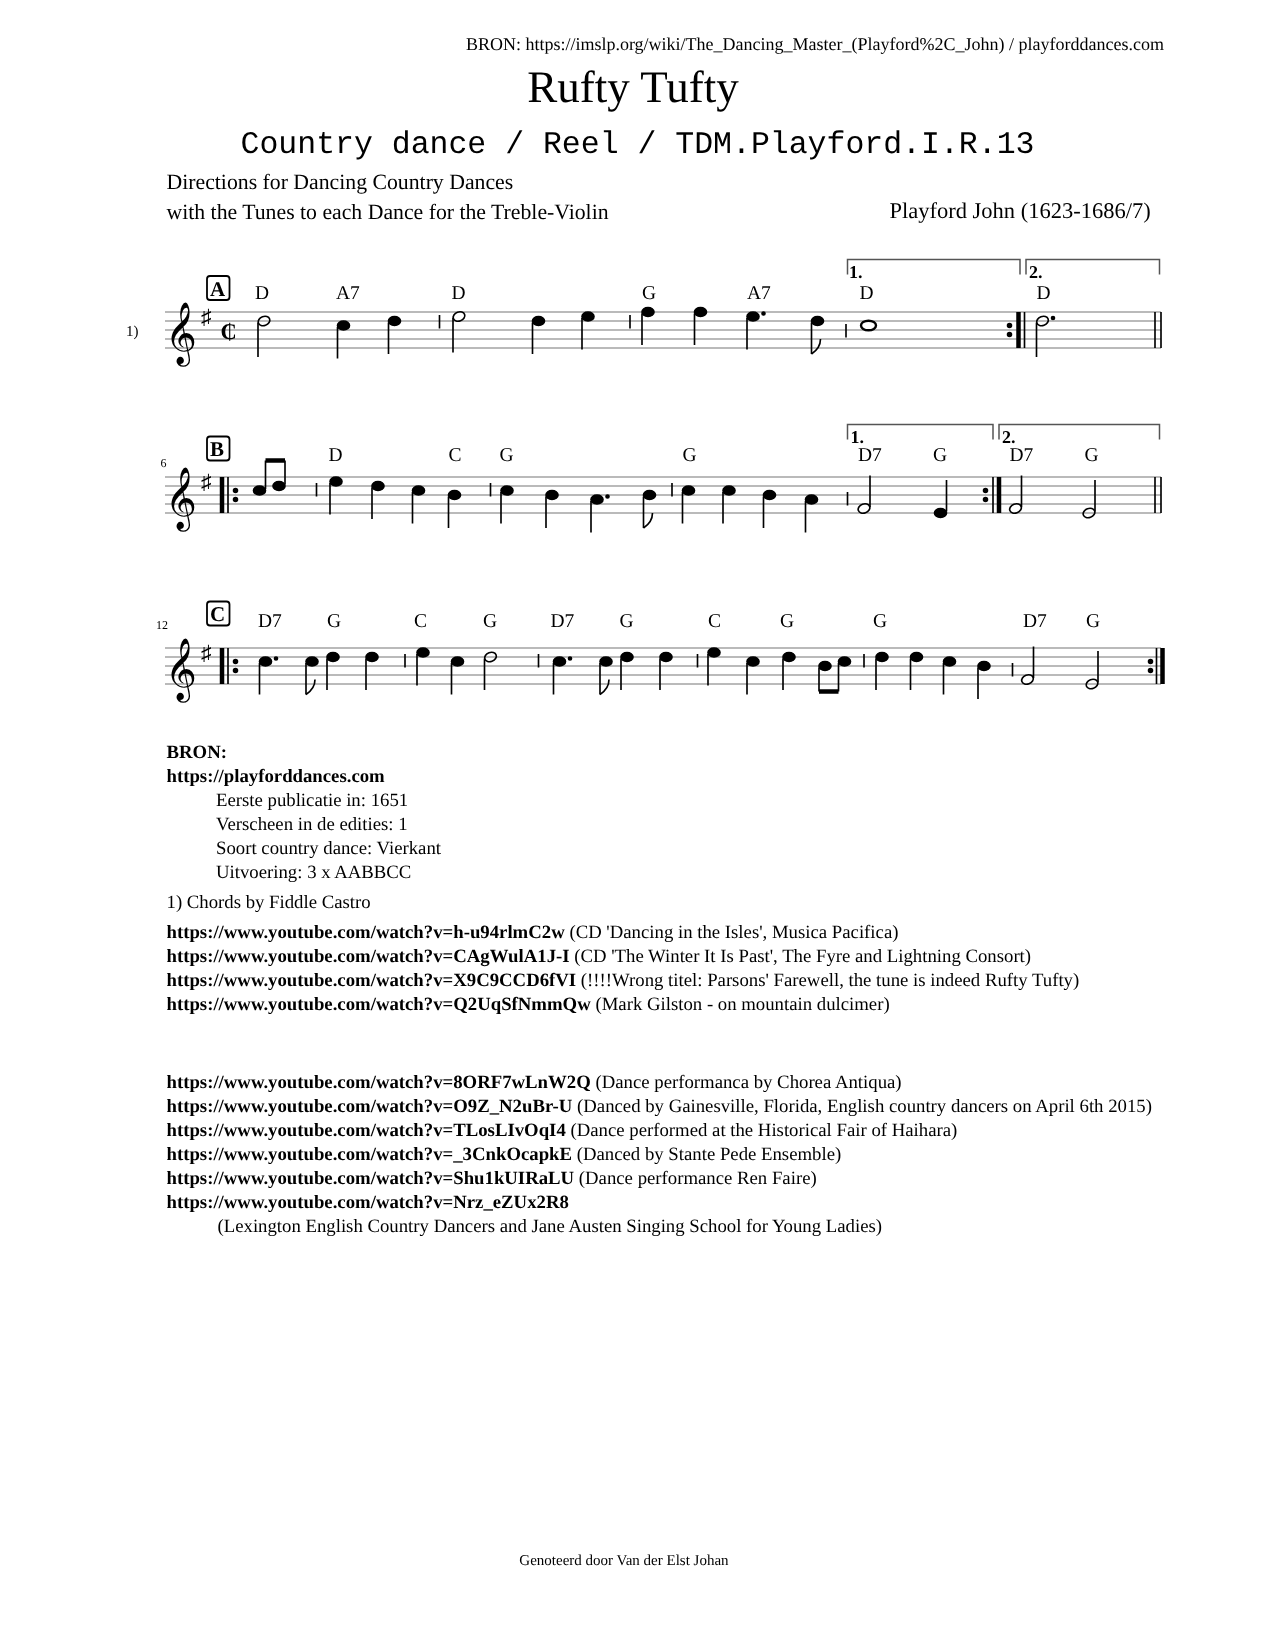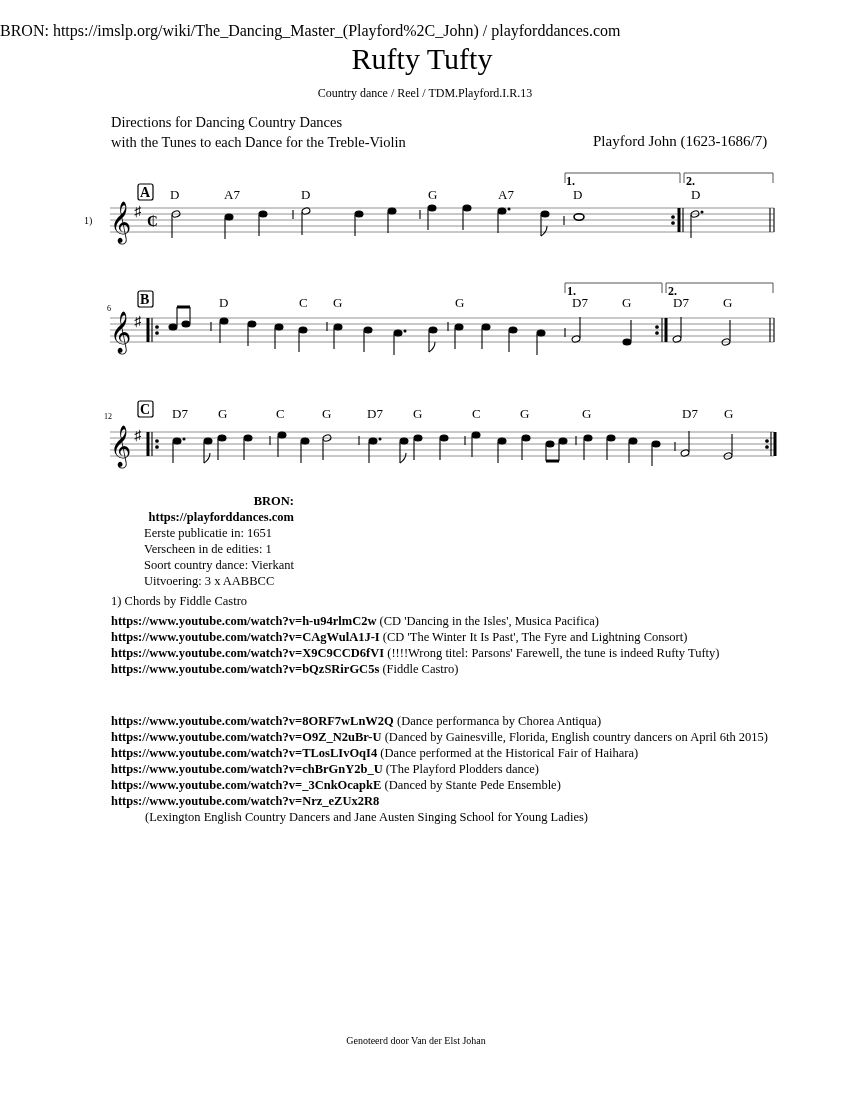"BRON: https://imslp.org/wiki/The_Dancing_Master_(Playford%2C_John) /" .source { font-size: 16px -> 12px; text-align: left -> right }
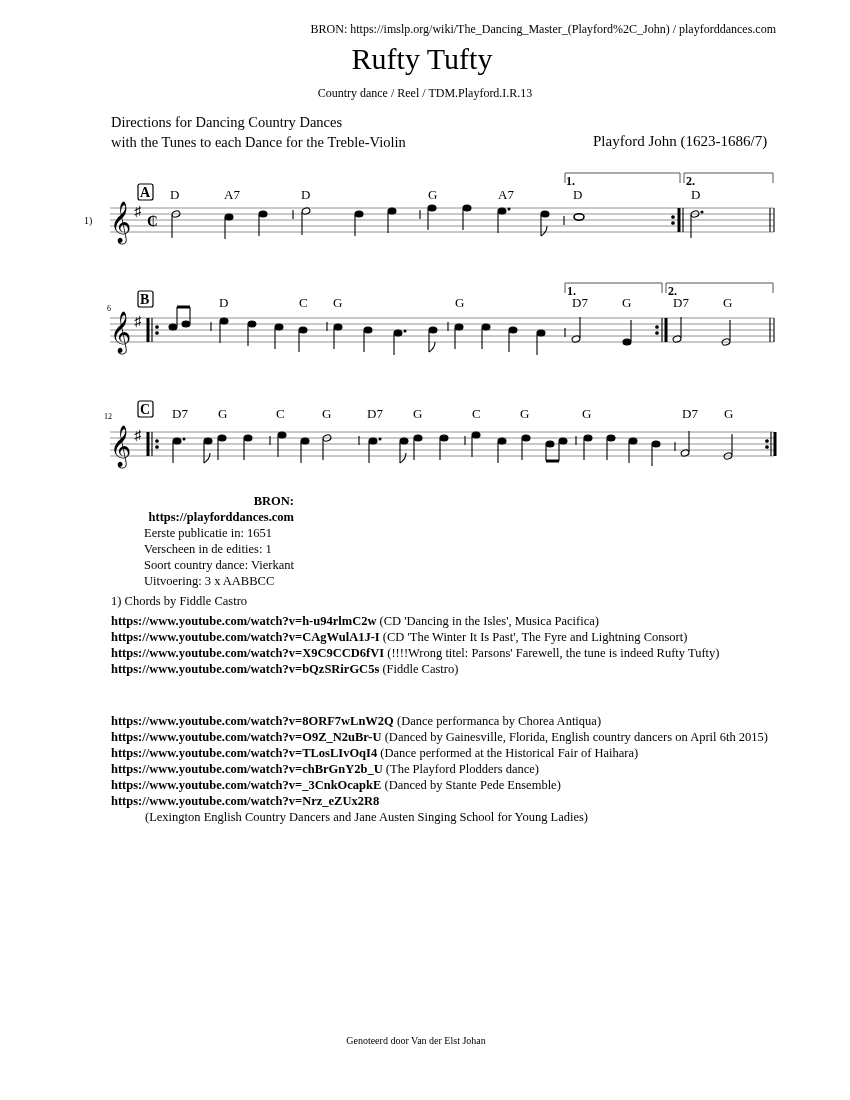"Country dance / Reel /" .subtitle { font-family: none -> Liberation Mono, monospace; font-size: 12px -> 21px }
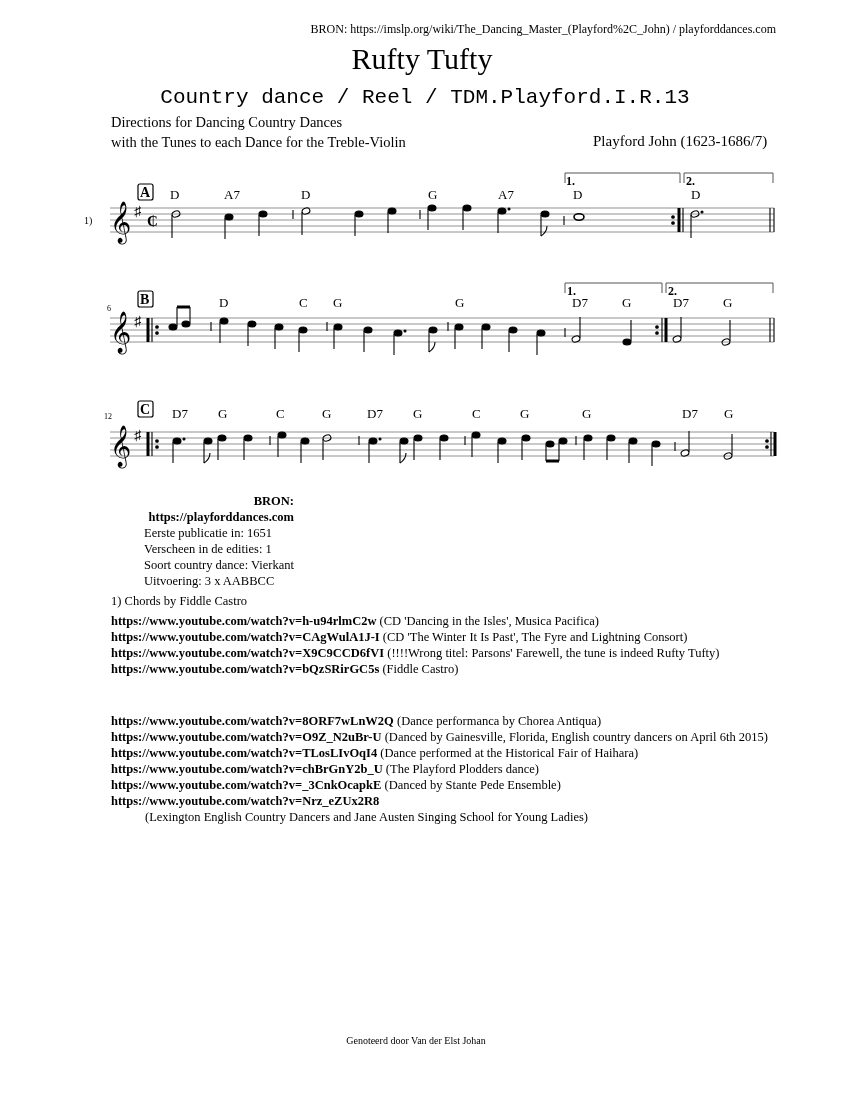"BRON:" .notes .b { text-align: right -> none }
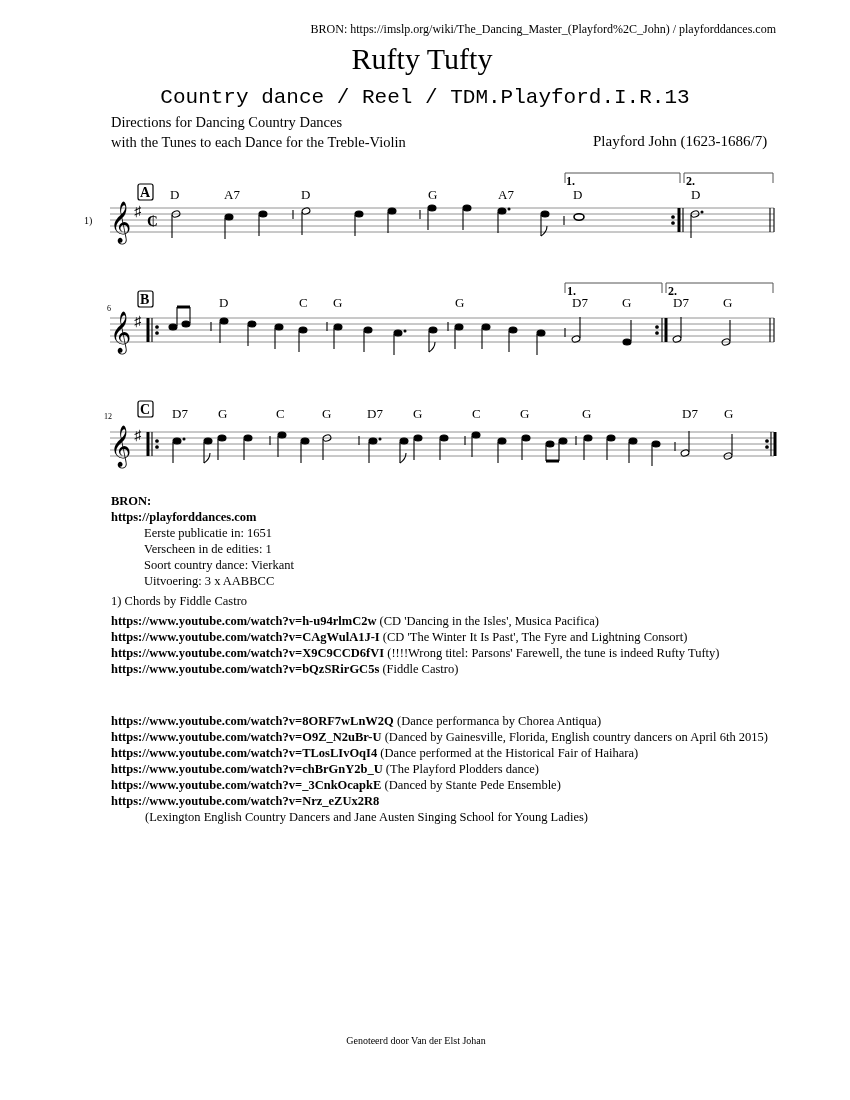"https://www.youtube.com/watch?v=Q2UqSfNm" div { html: none -> <div><span>https://www.youtube.com/watch?v=Q2UqSfNmmQw</span><span> (Mark Gilston - on mountain dulcimer)</span></div> }
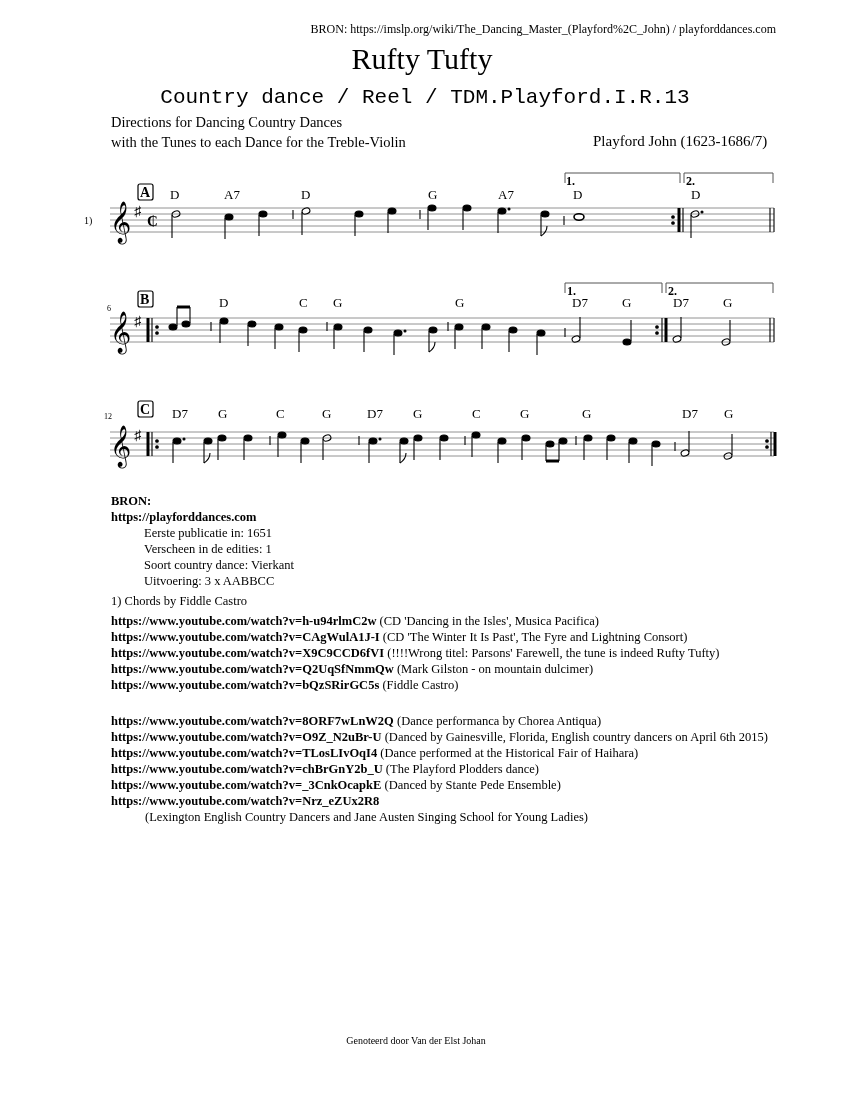"https://www.youtube.com/watch?v=bQzSRirG" div { html: <div><span>https://www.youtube.com/watch?v=bQzSRirGC5s</span><span> (Fiddle Castro)</span></div> -> none }
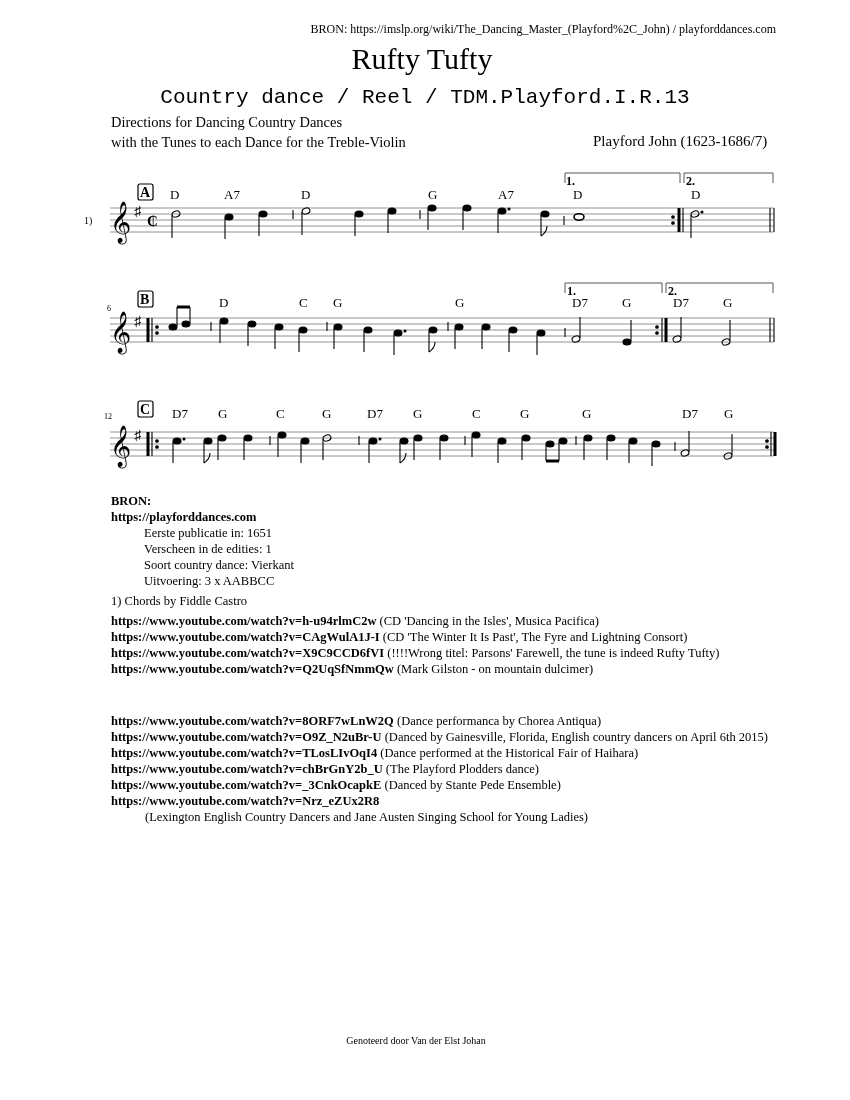"https://www.youtube.com/watch?v=chBrGnY2" div { html: <div><span>https://www.youtube.com/watch?v=chBrGnY2b_U</span><span> (The Playford Plodders dance)</span></div> -> none }
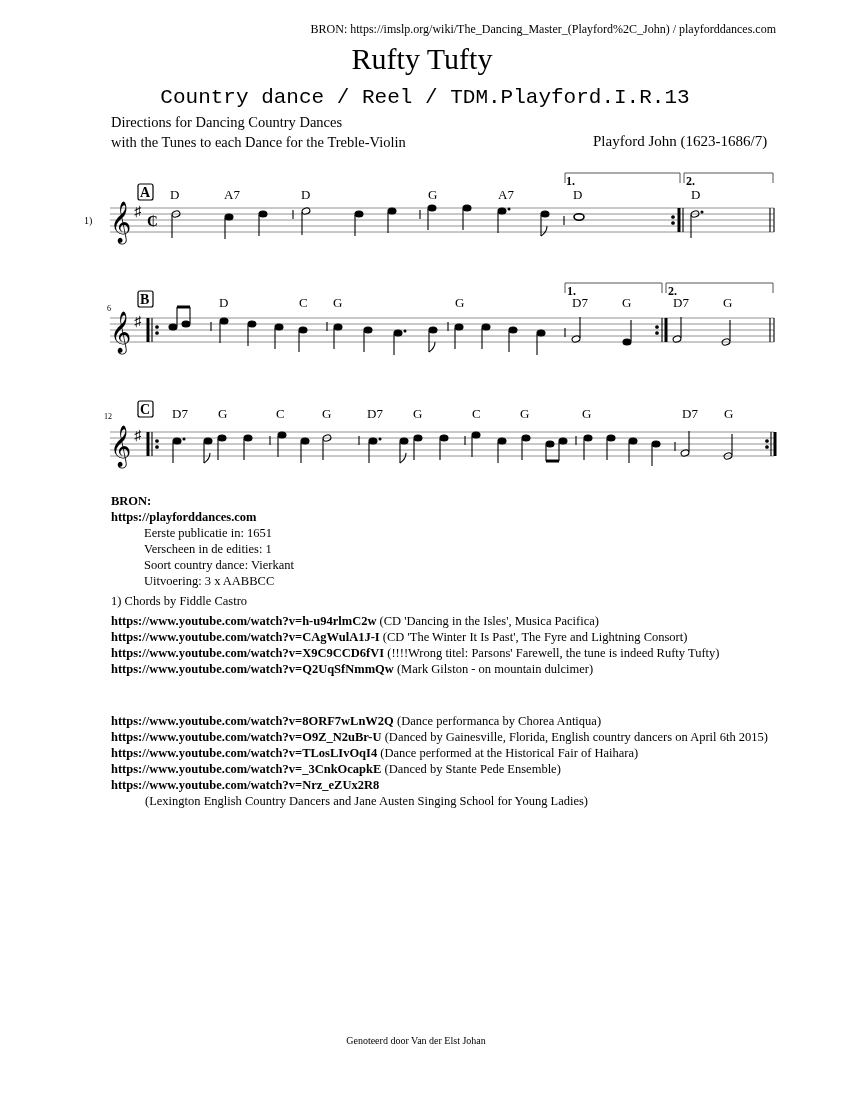"https://www.youtube.com/watch?v=Shu1kUIR" div { html: none -> <div><span>https://www.youtube.com/watch?v=Shu1kUIRaLU</span><span> (Dance performance Ren Faire)</span></div> }
